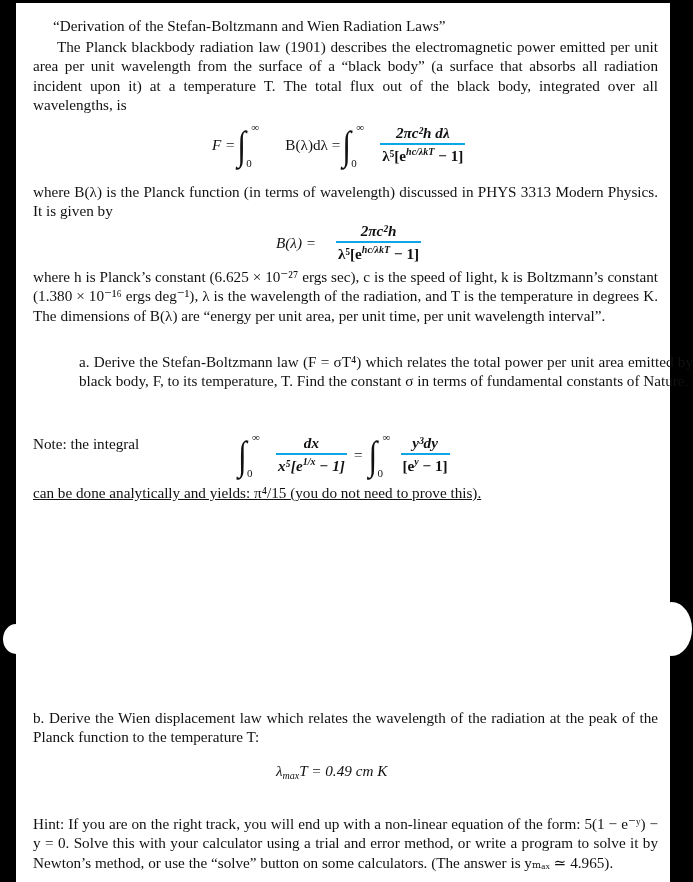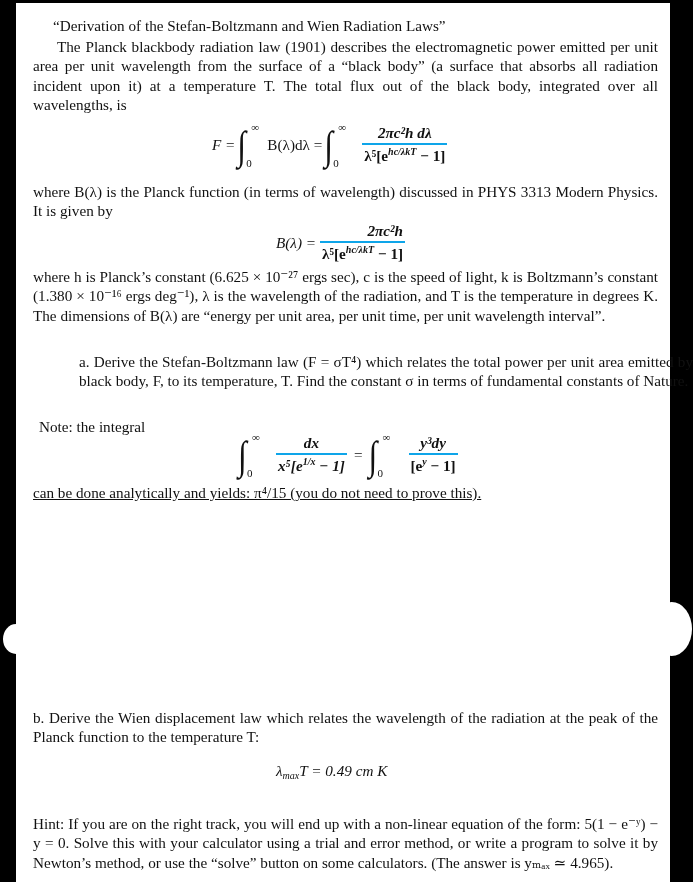"B(λ)dλ =" span { margin-left: 2px -> 20px }
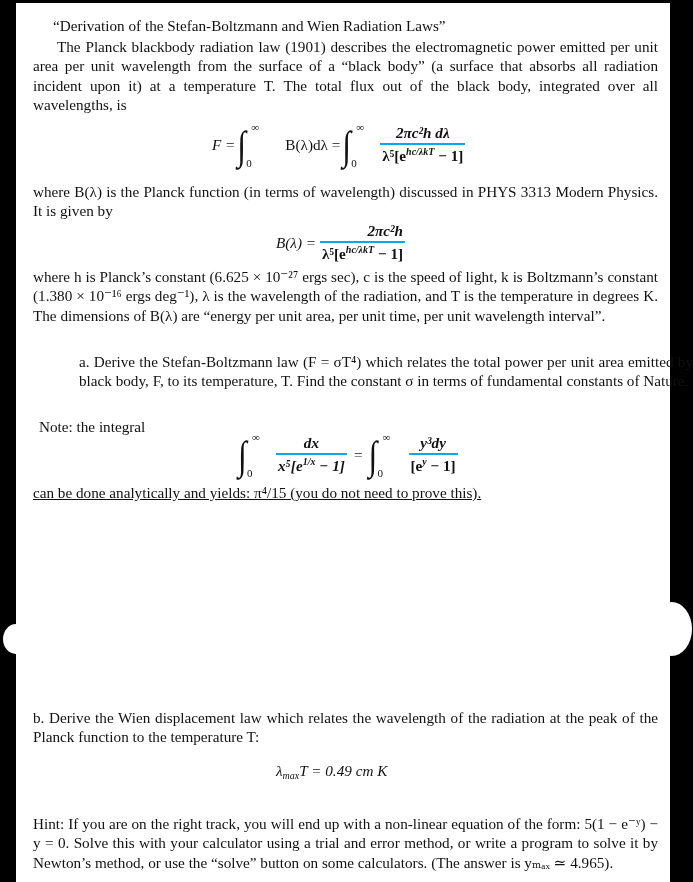"2πc²h" span.frac { align-items: flex-end -> none; margin-left: 4px -> 20px }
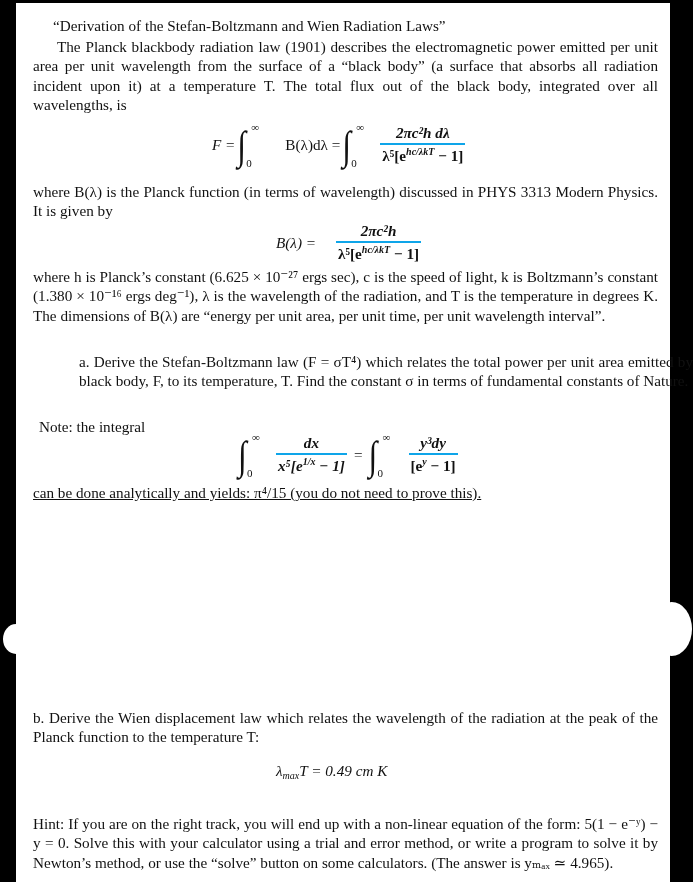"Note: the integral" p.txt { margin-left: 6px -> none; top: 417px -> 434px }
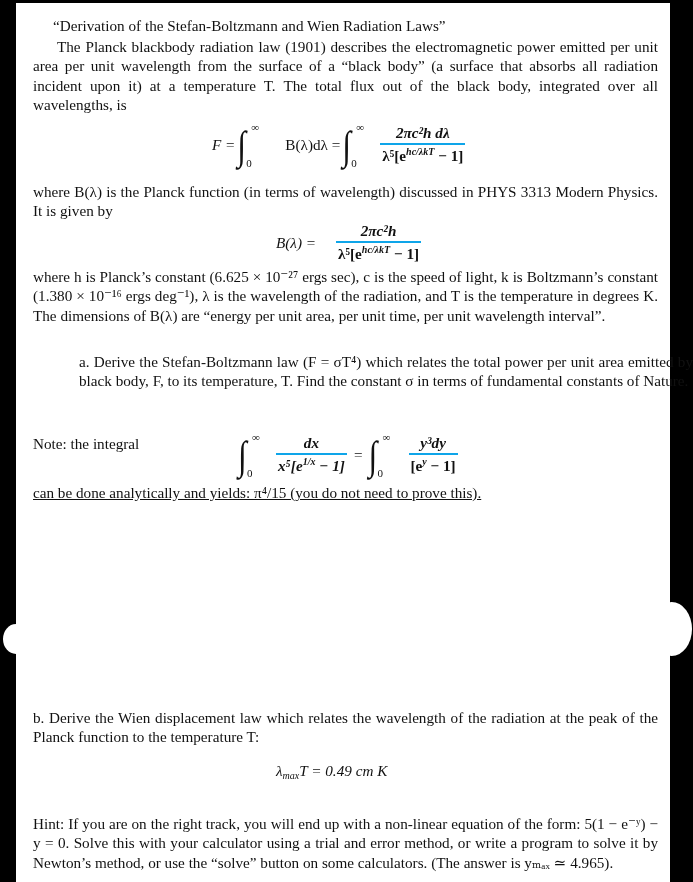"y³dy" span.frac { margin-left: 12px -> 4px }
